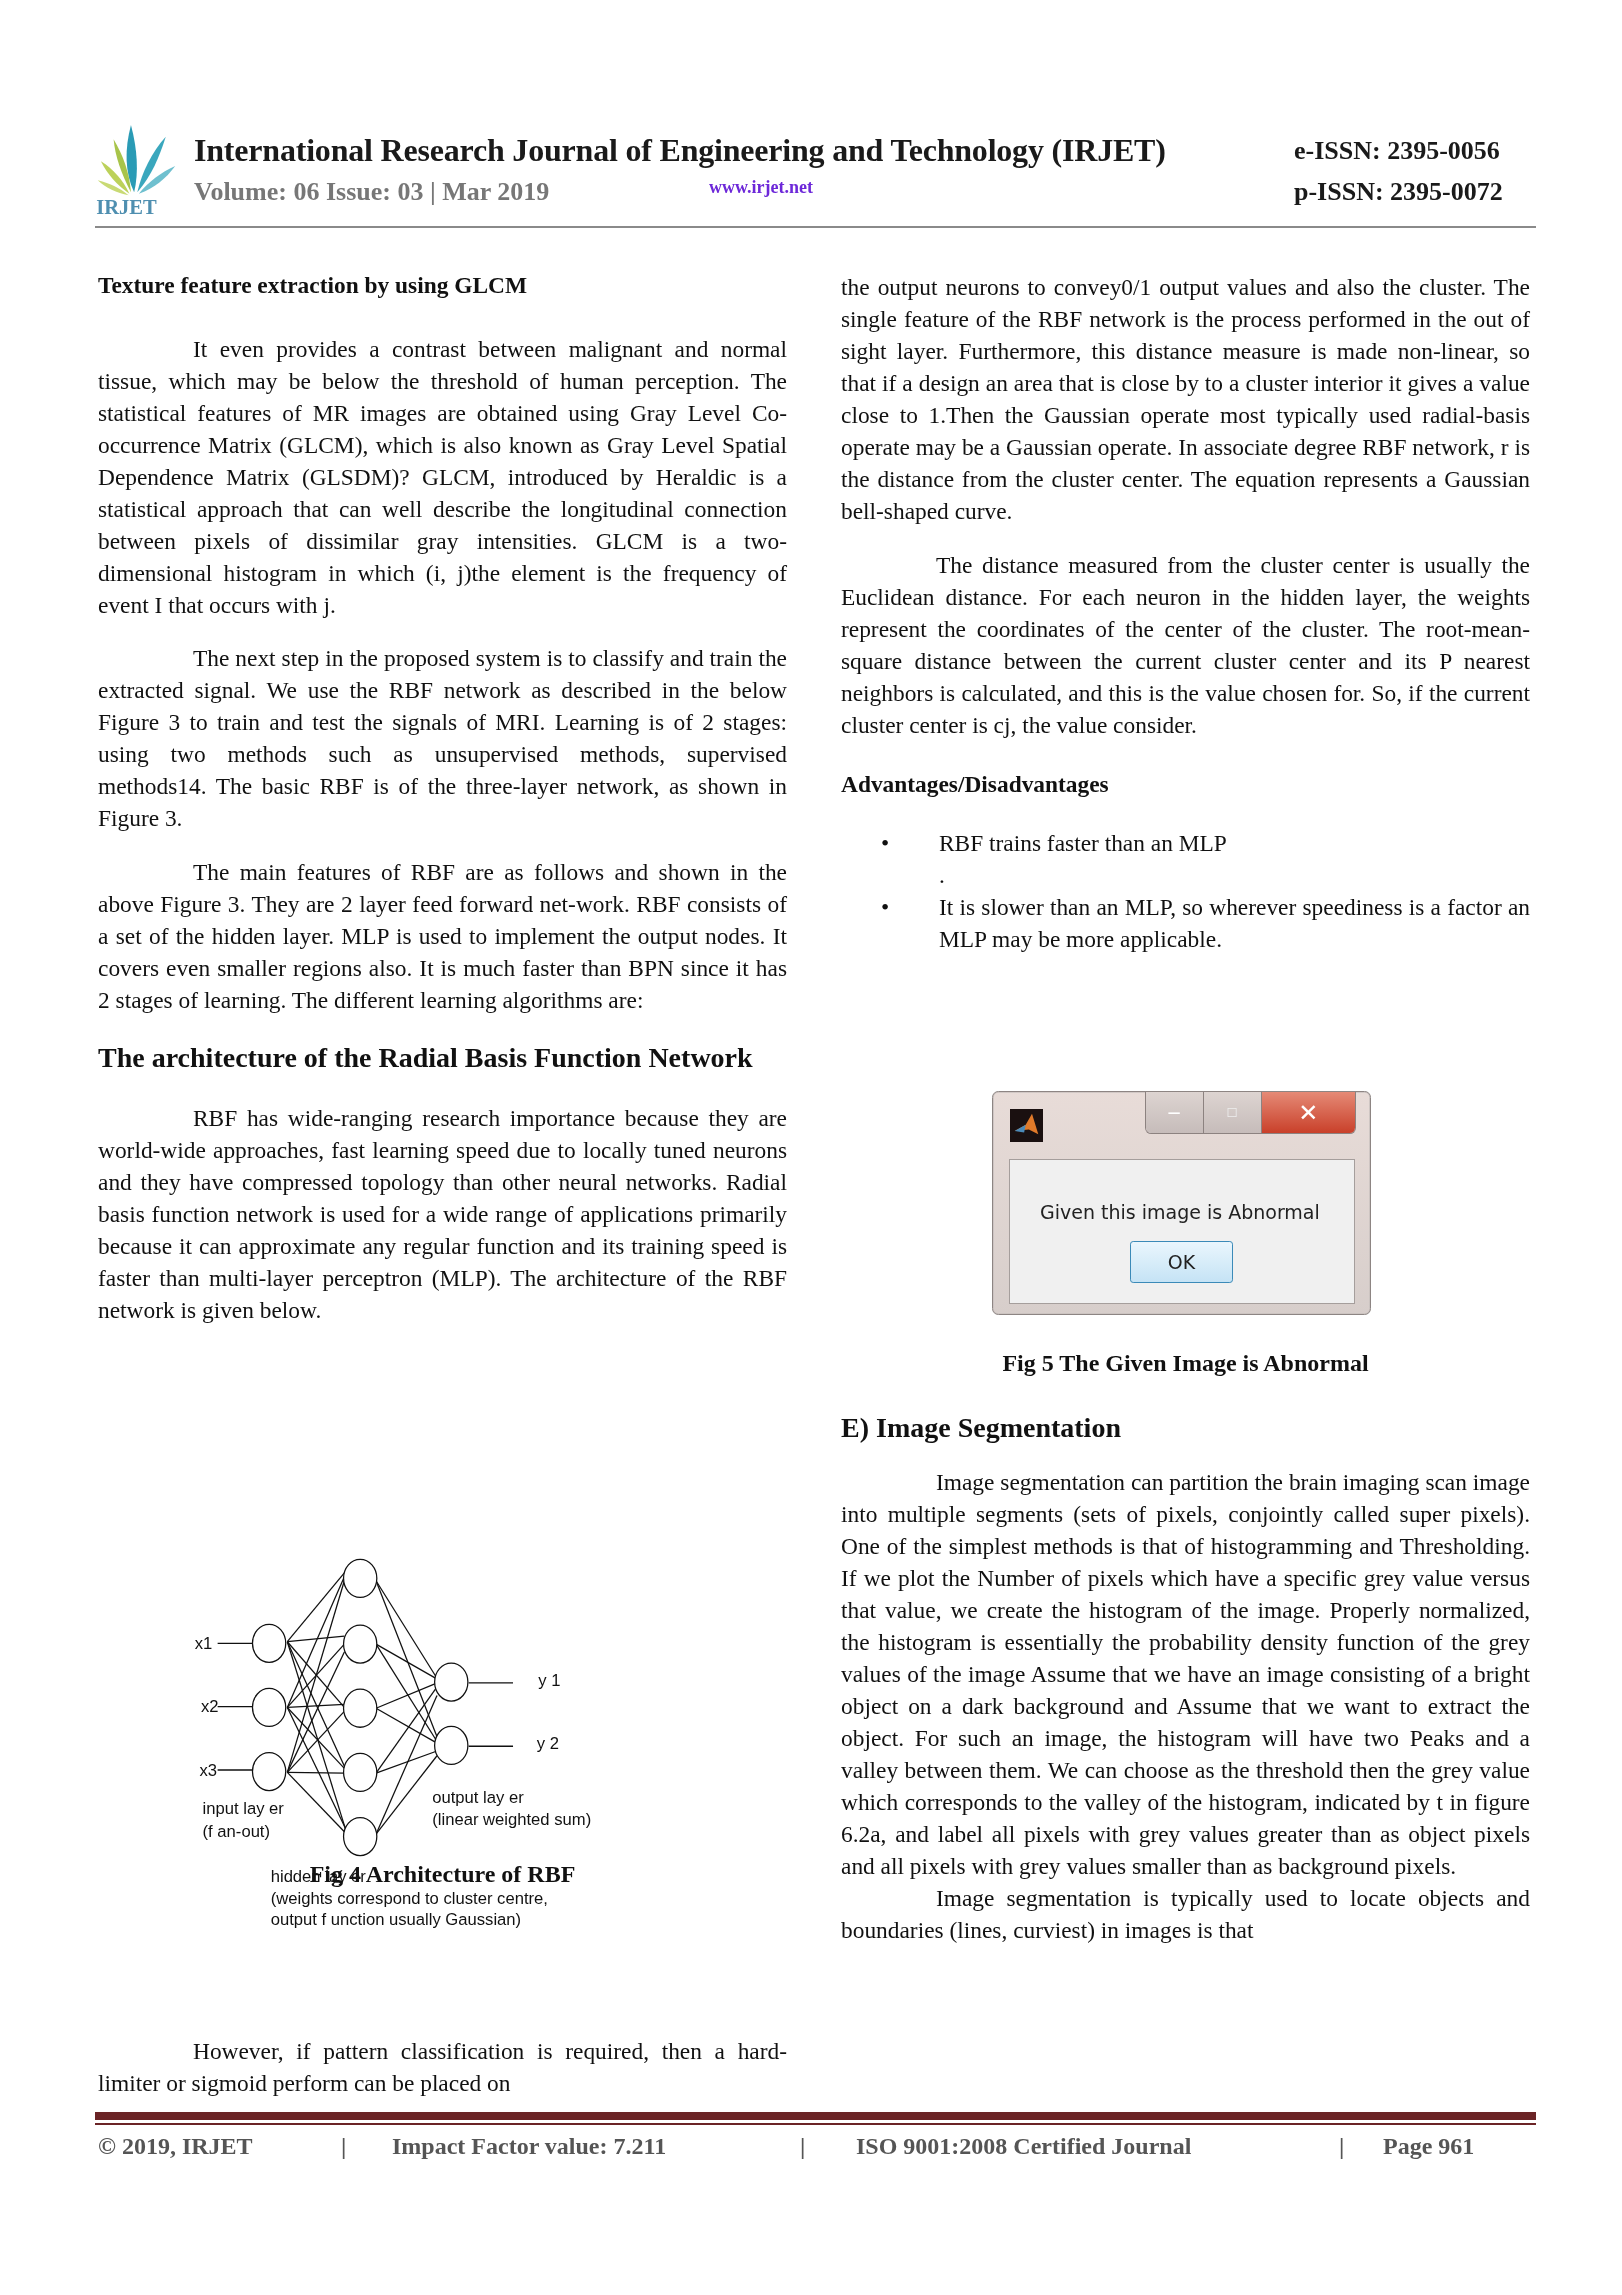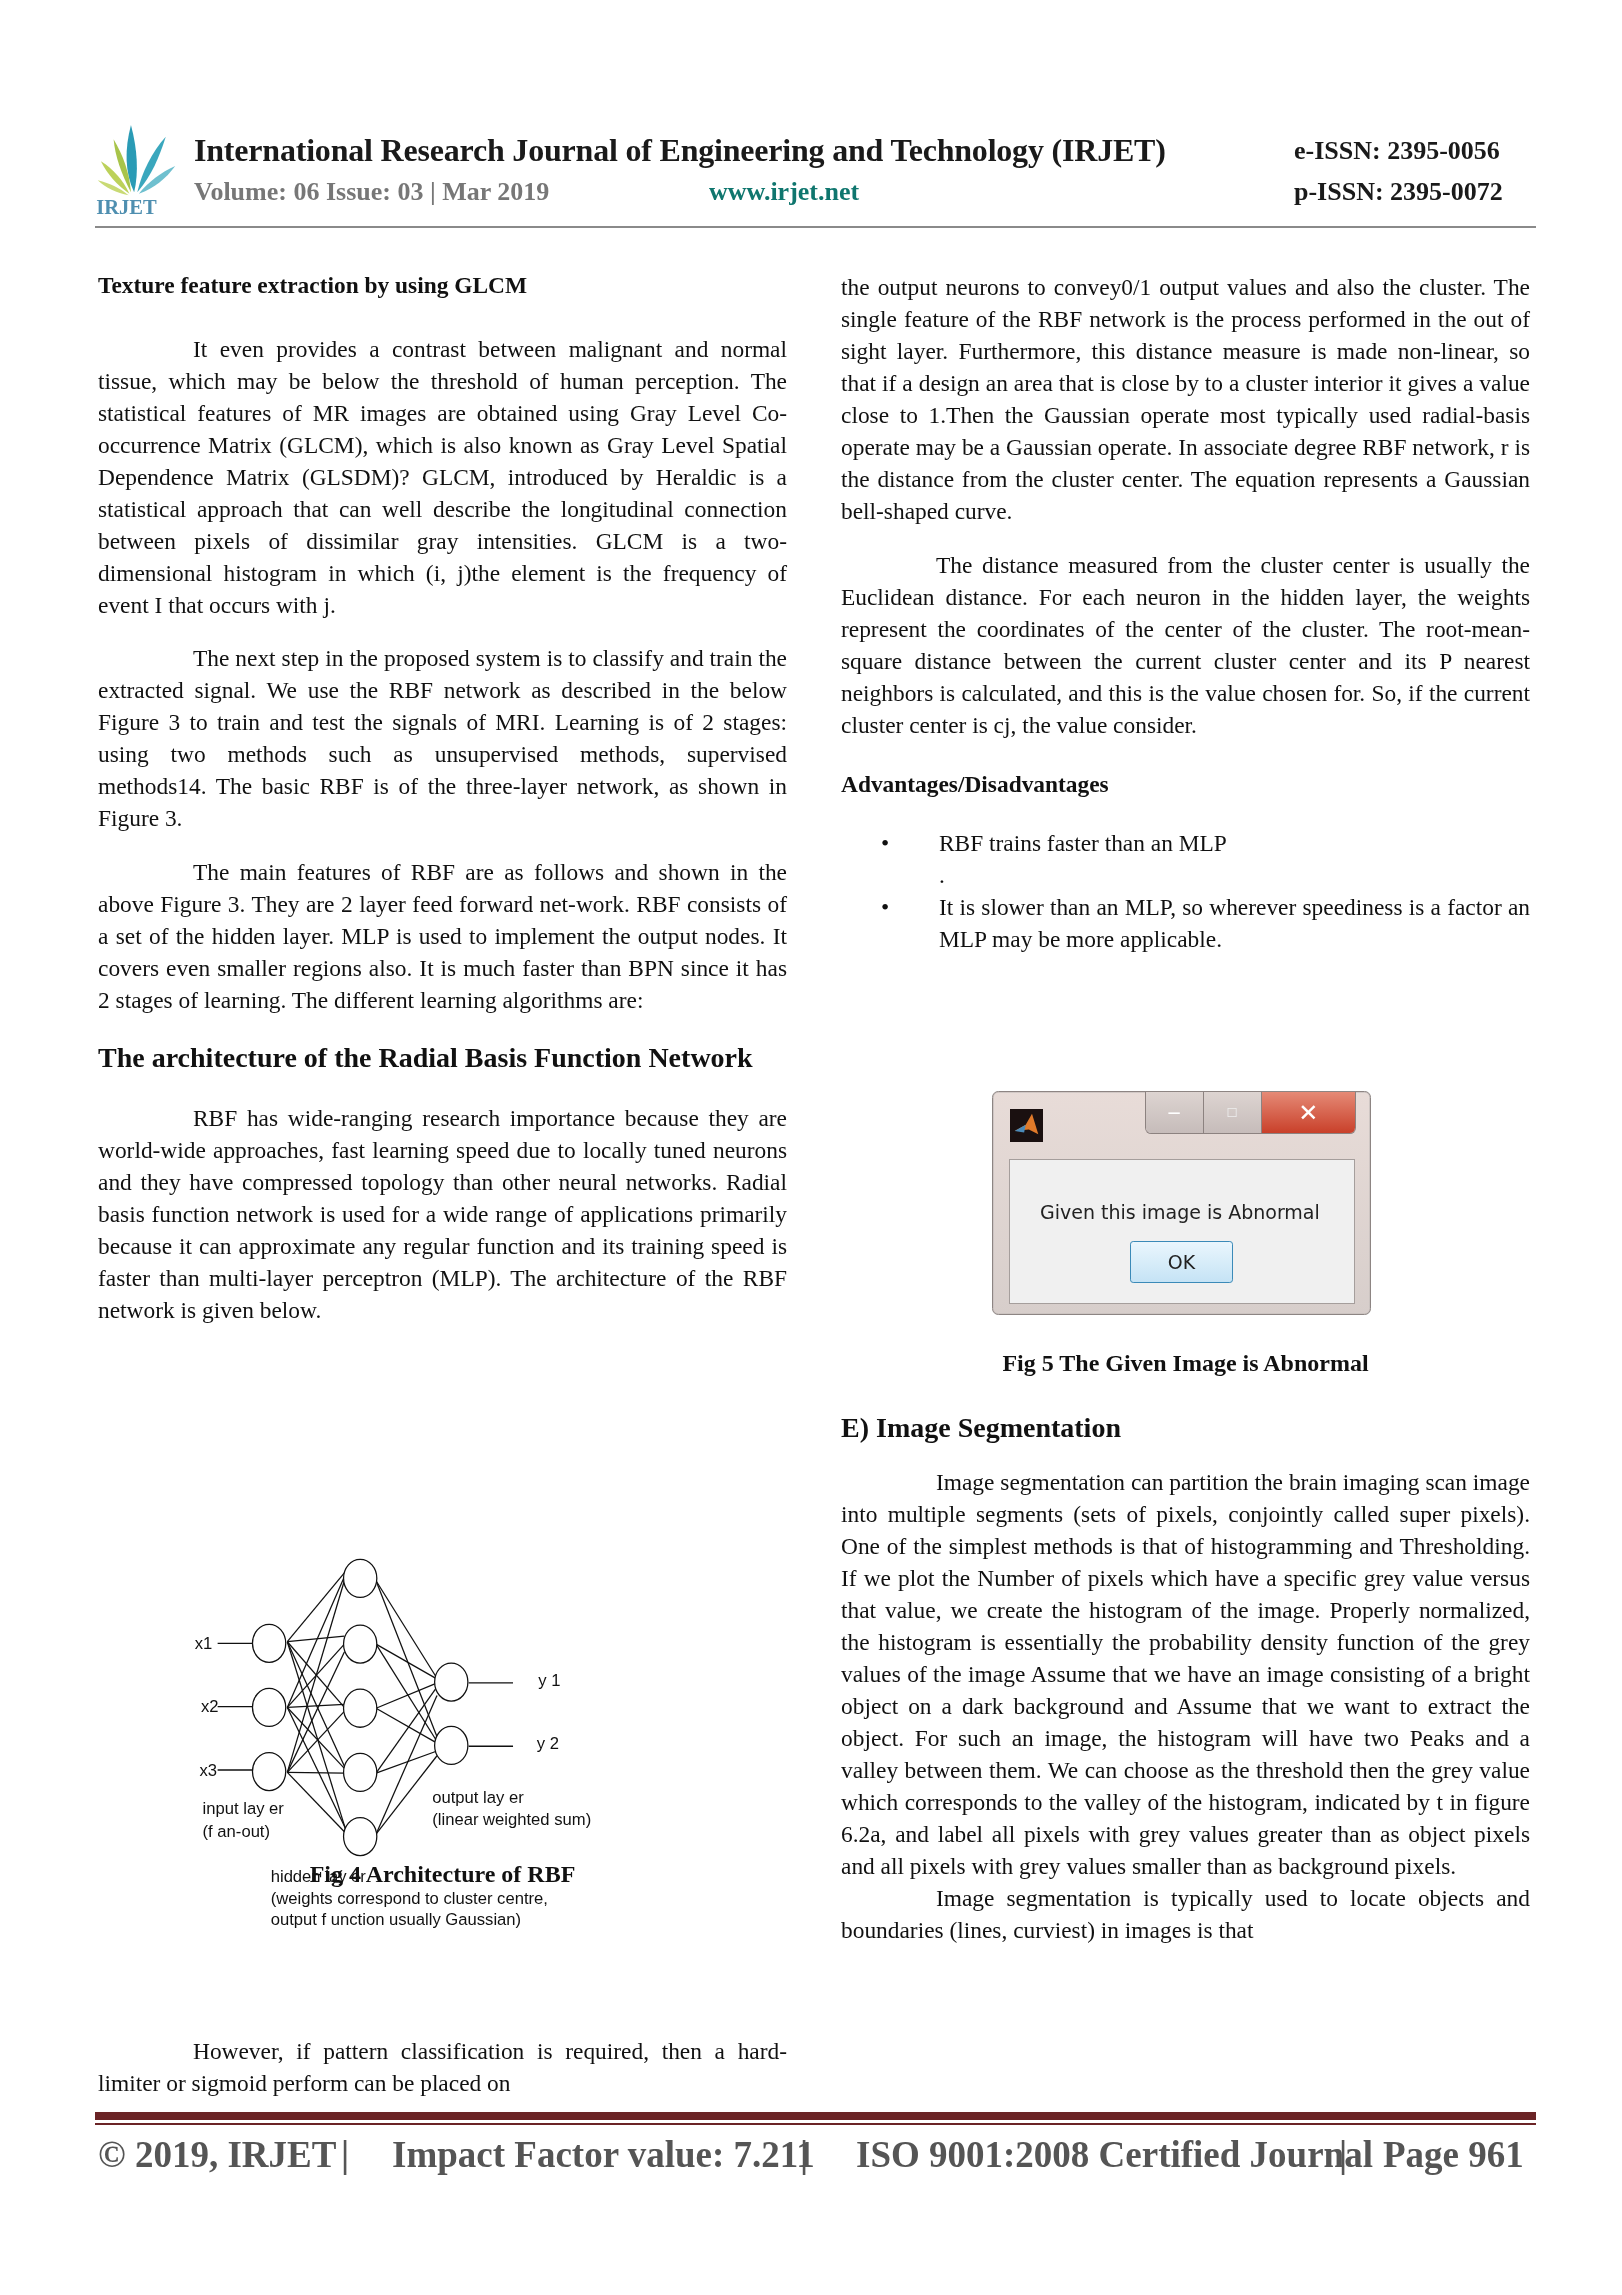"www.irjet.net" .website { color: #0f766e -> #6d28d9; font-size: 26px -> 18px }
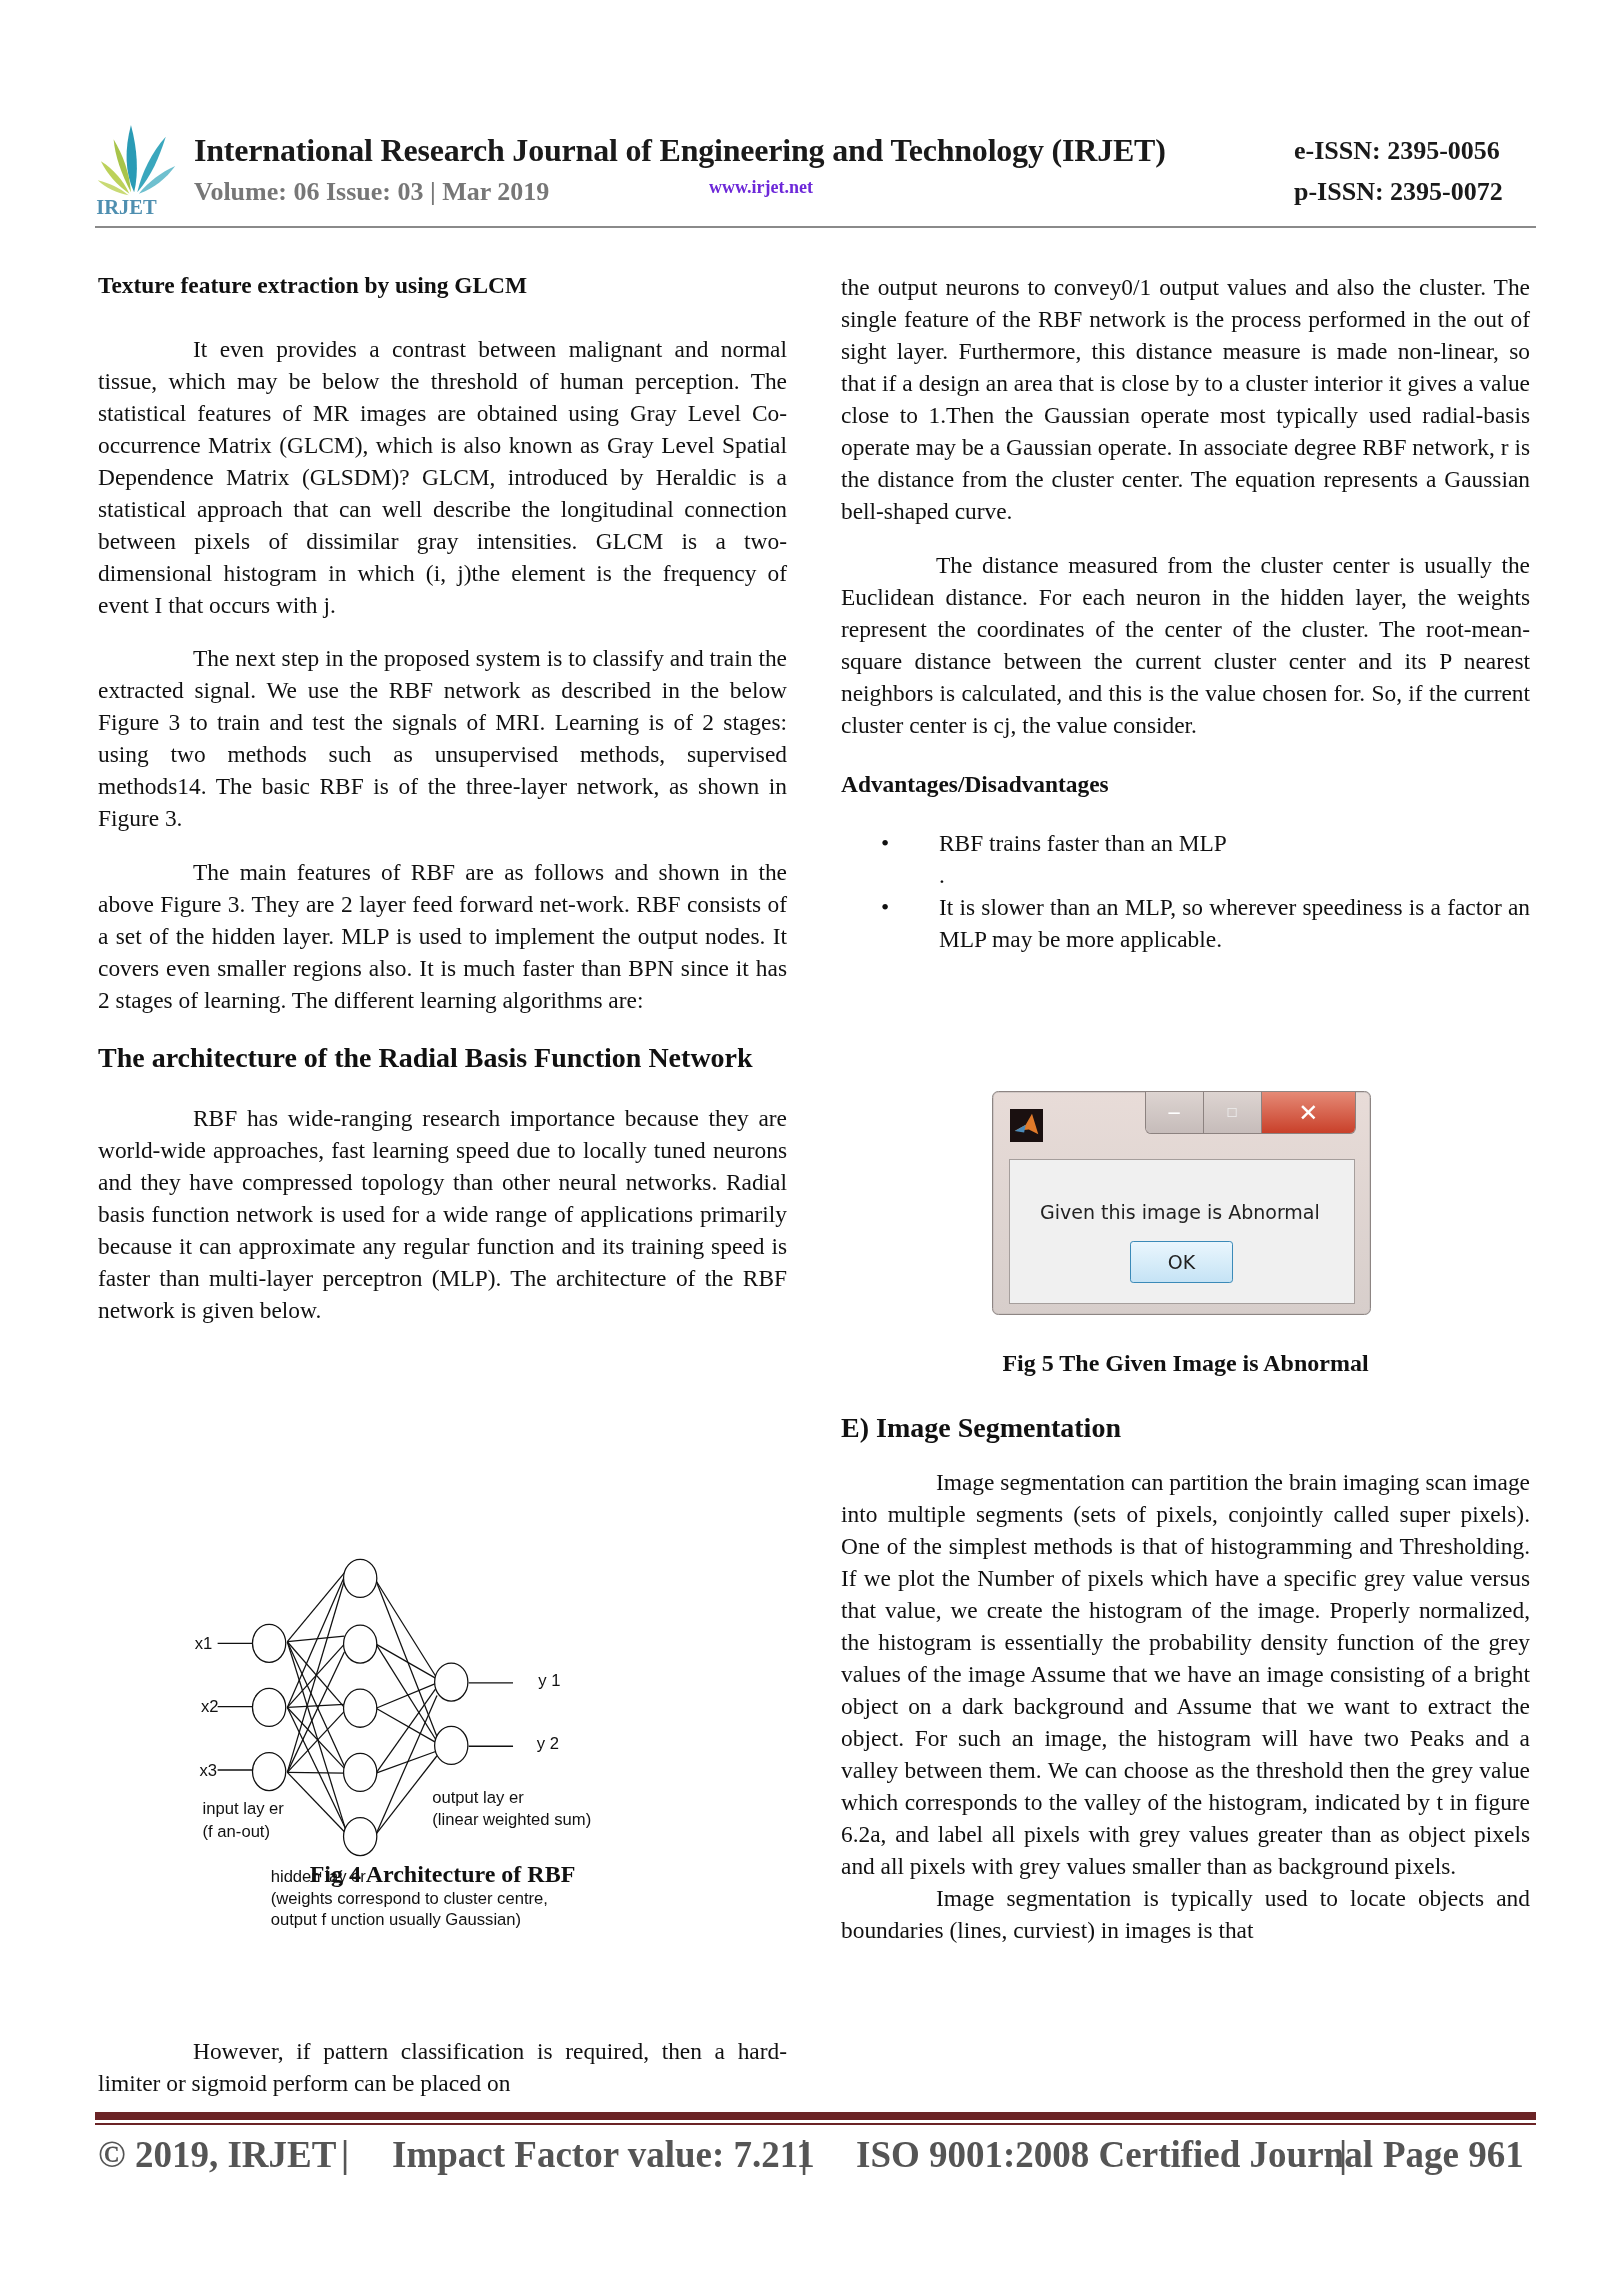"© 2019, IRJET" .footer { font-size: 37px -> 24px }
